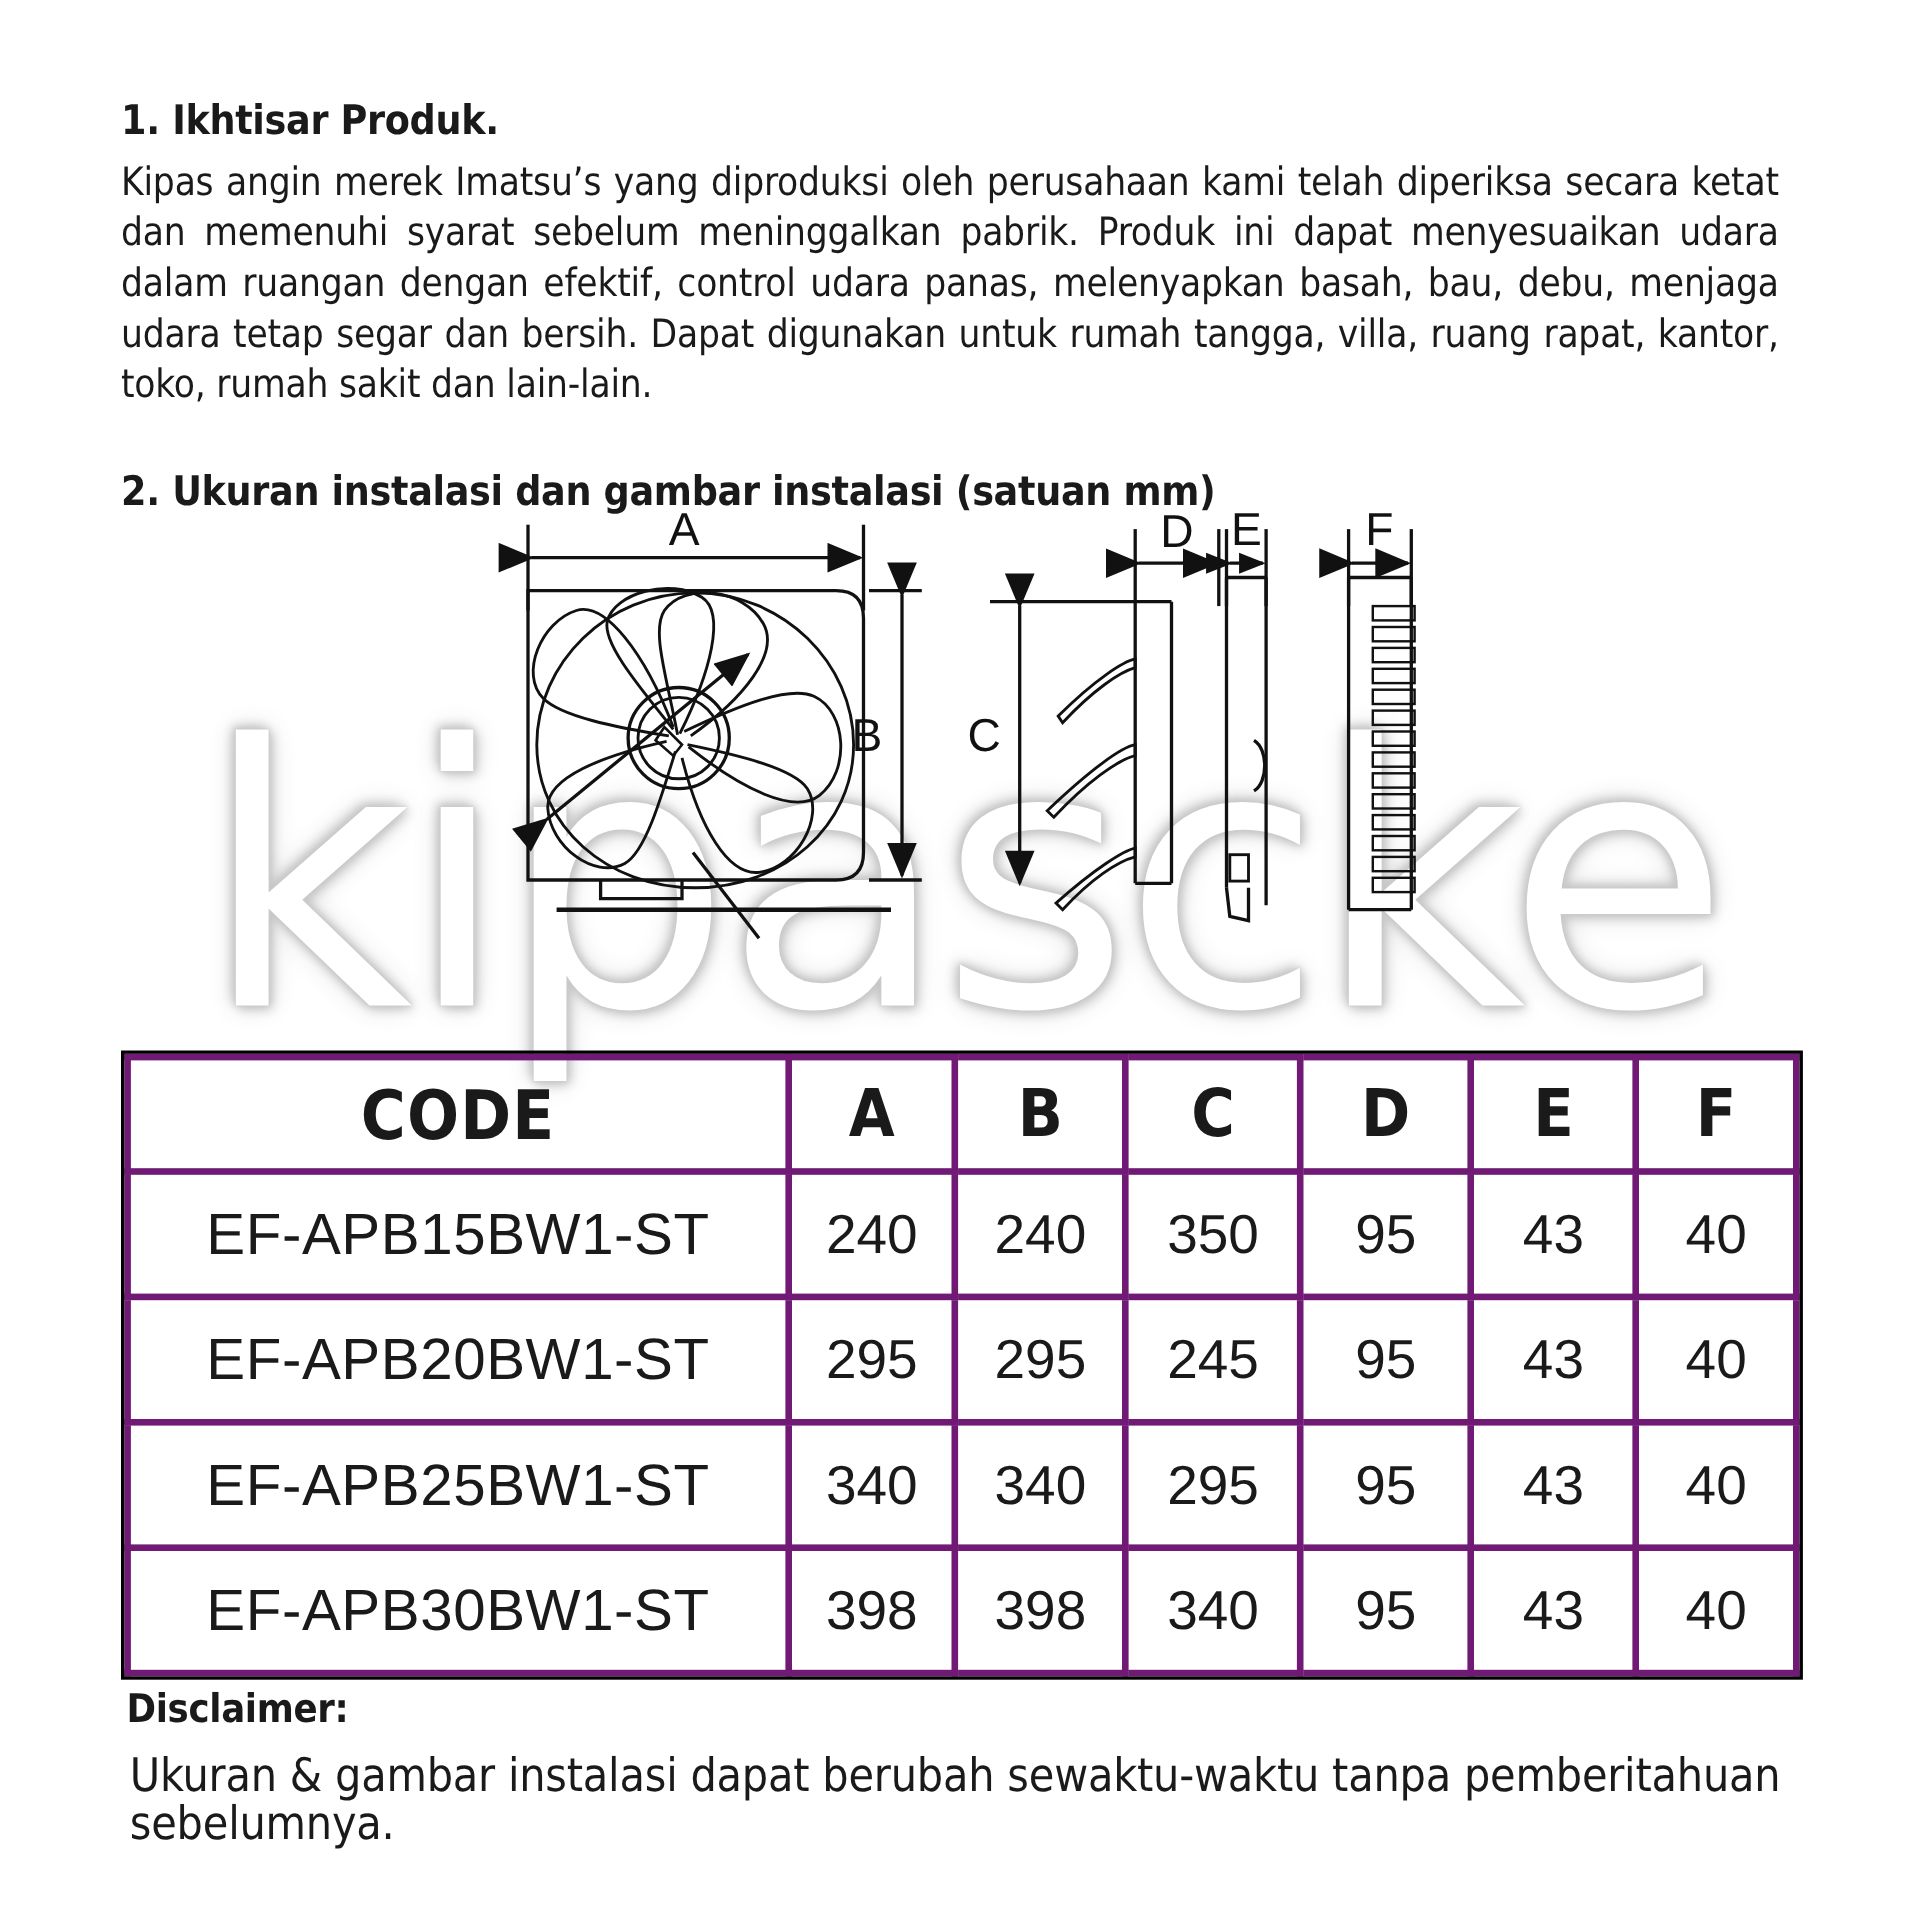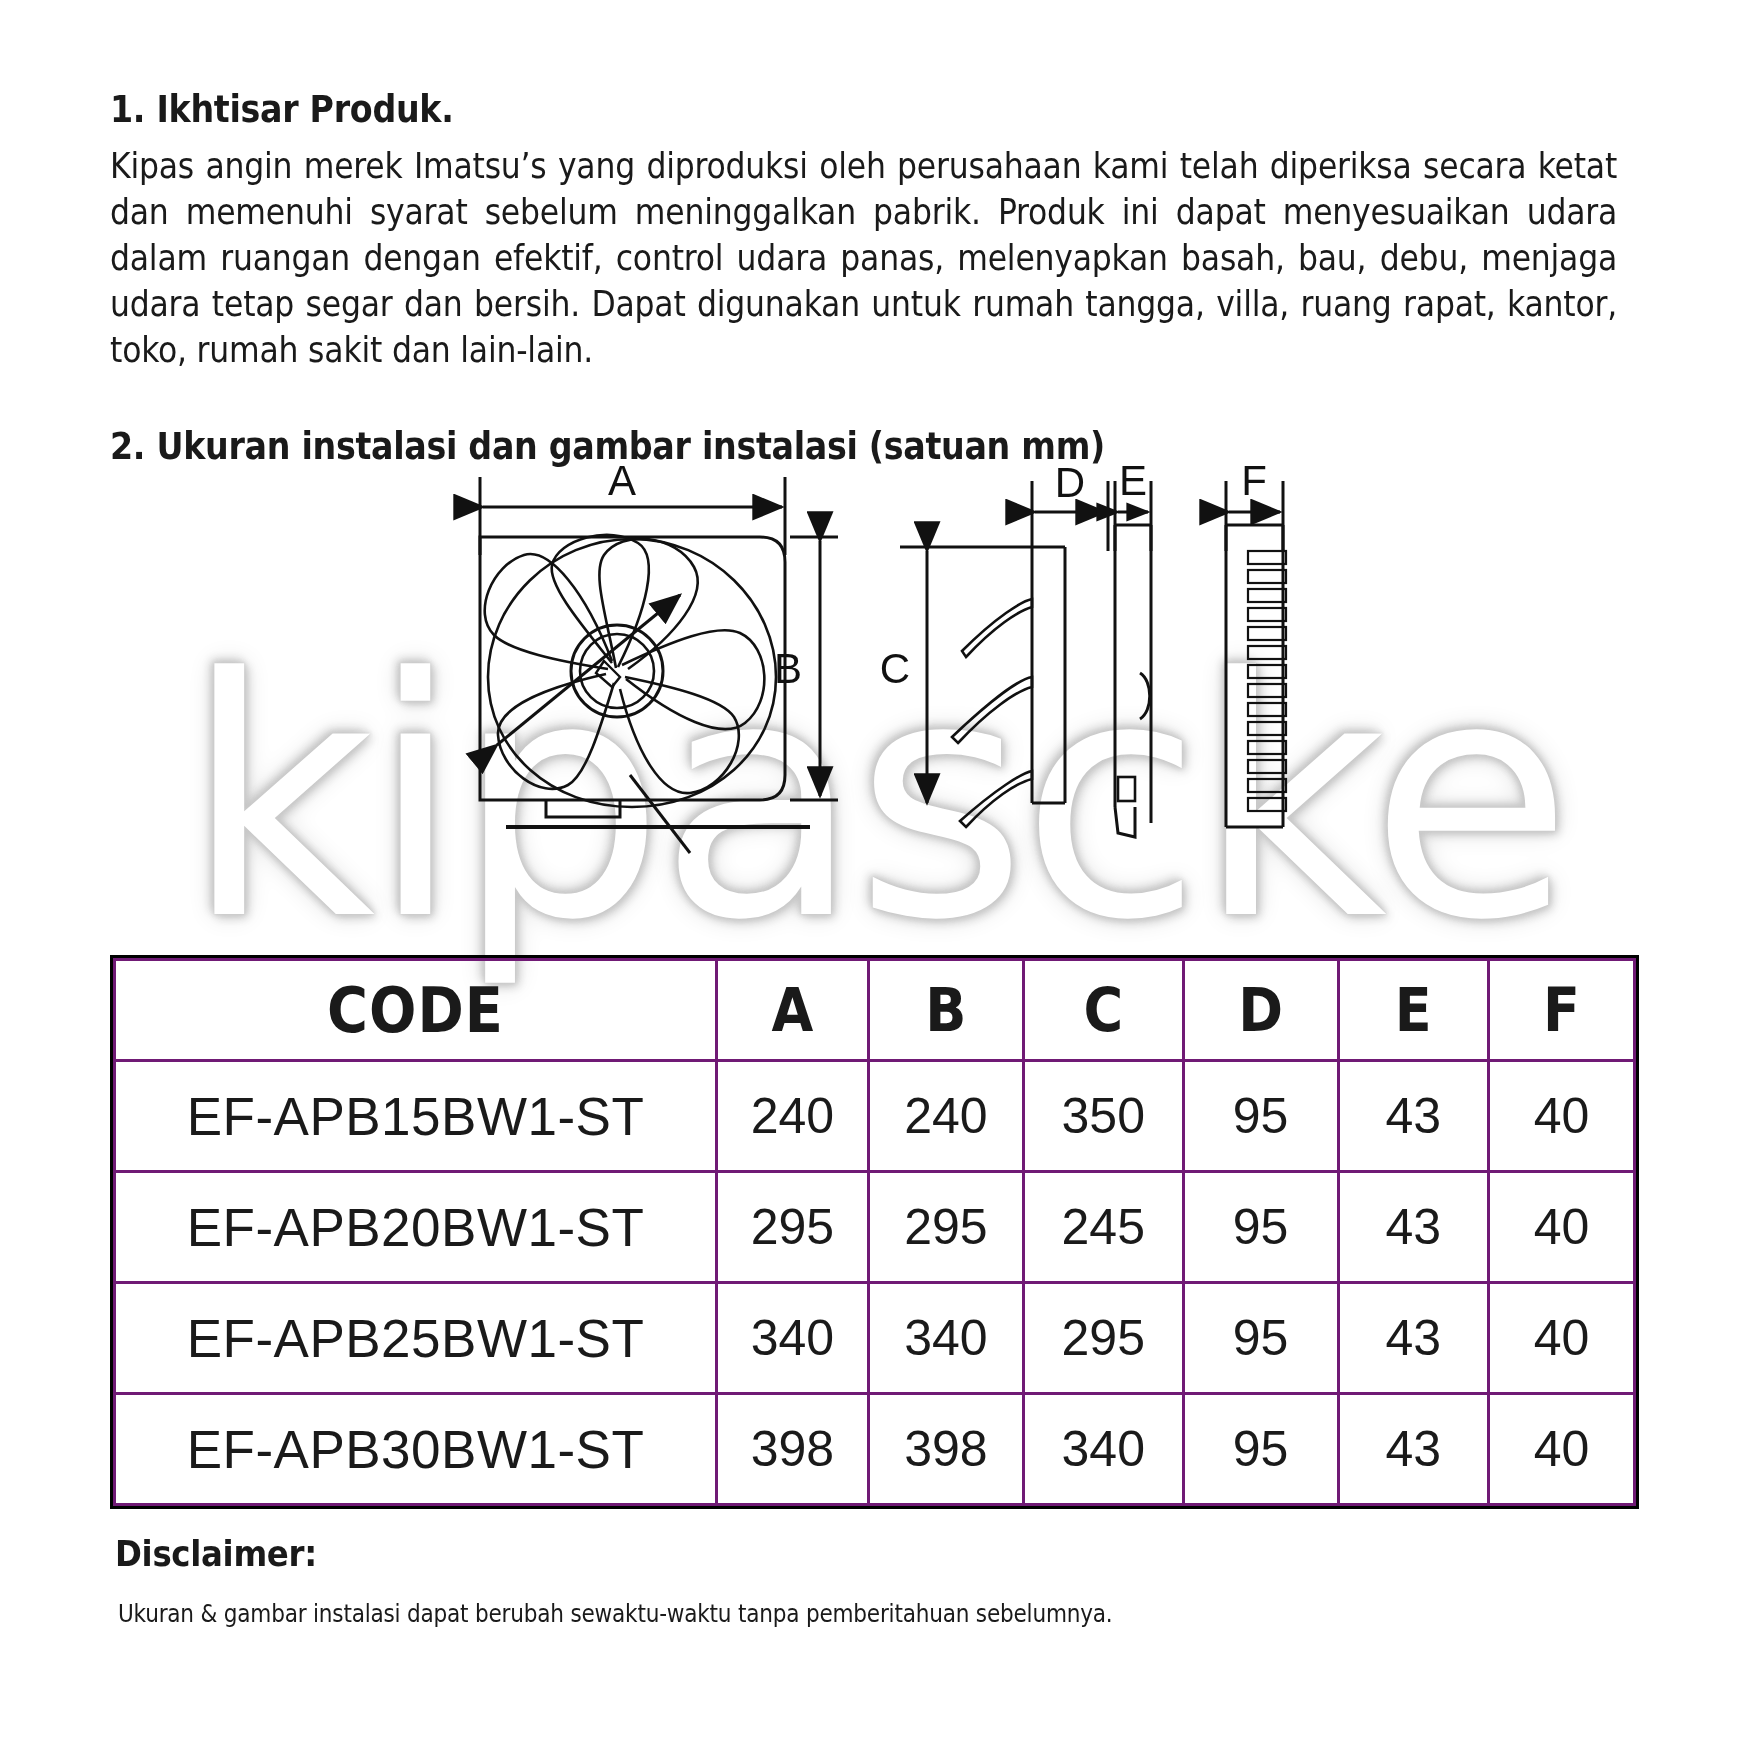"CODE" table.spec td, table.spec th { border: 3px solid #701a75 -> 6px solid #701a75 }
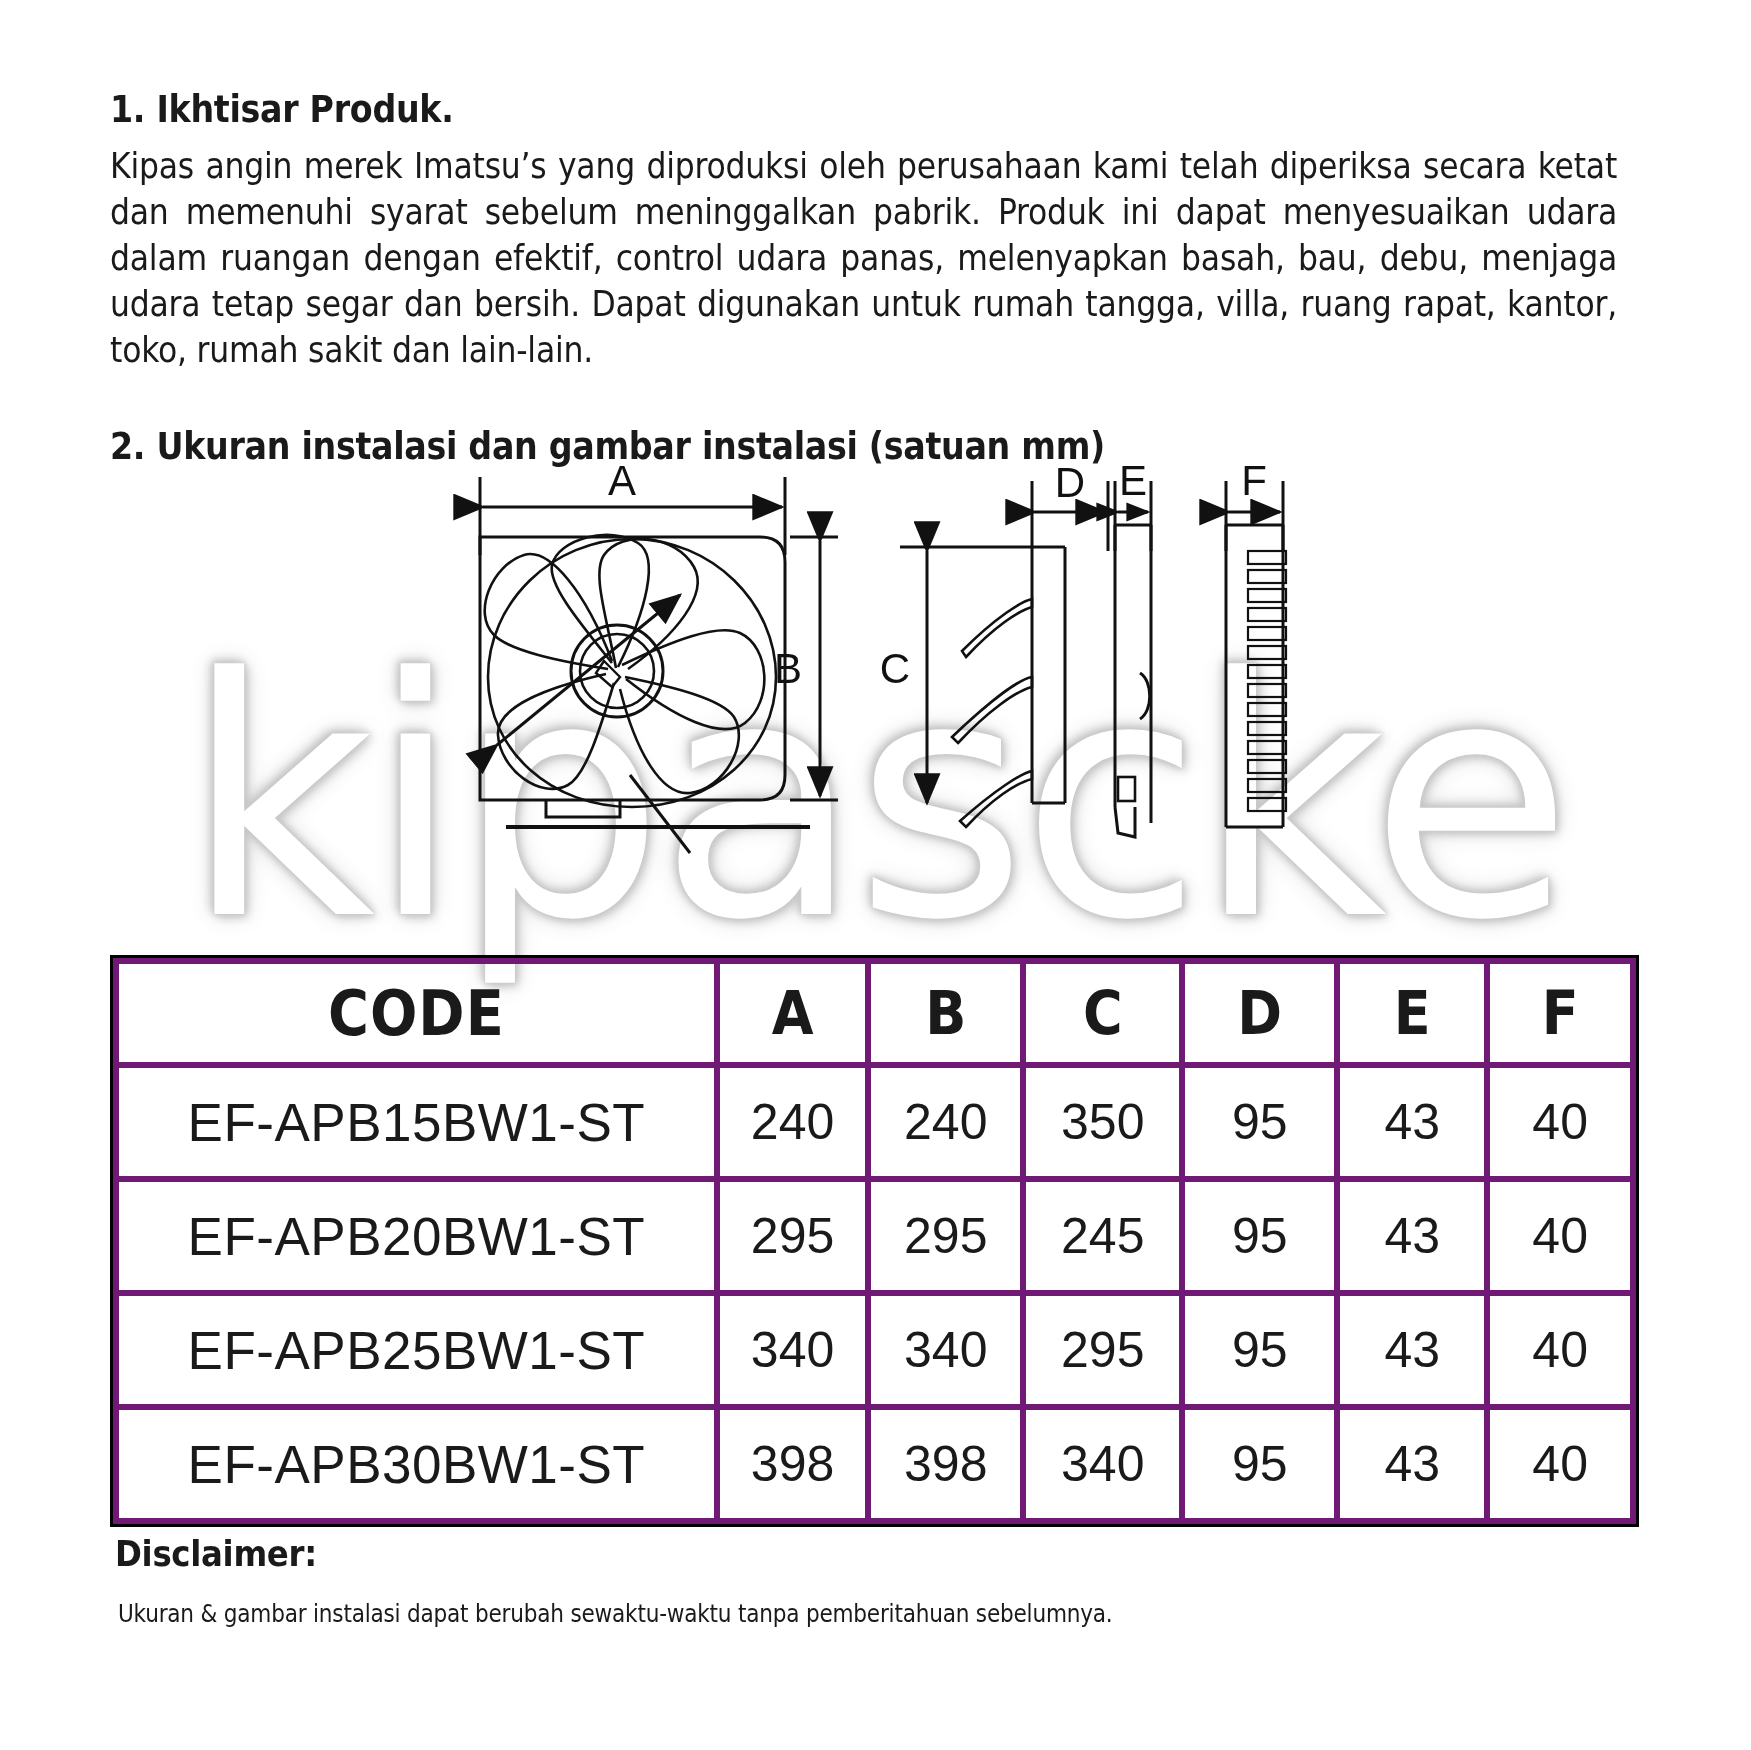"Ukuran & gambar instalasi dapat" #disclaimer-text { font-size: 24px -> 42px }
